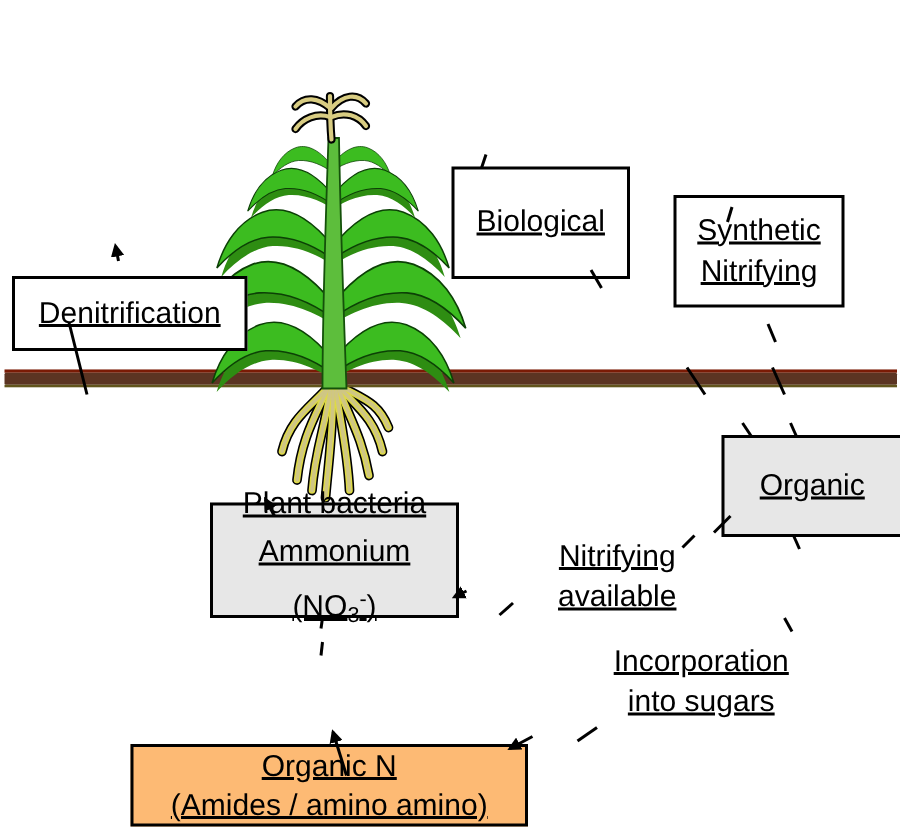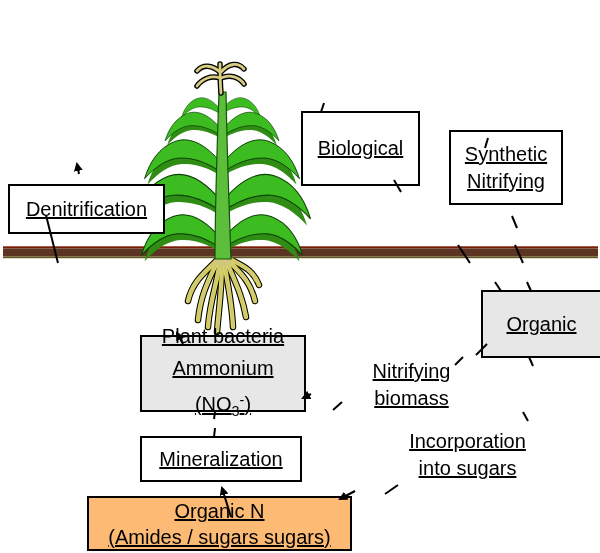"biomass" span { text: biomass -> available }
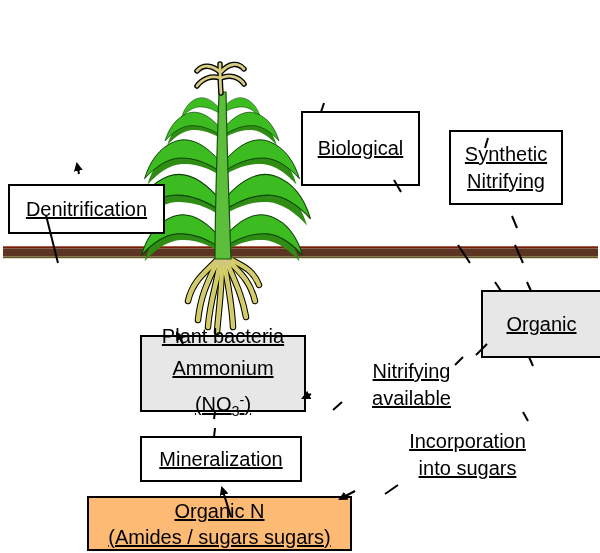"Mineralization" div.box { html: <div> <span>Mineralization</span> </div> -> none }
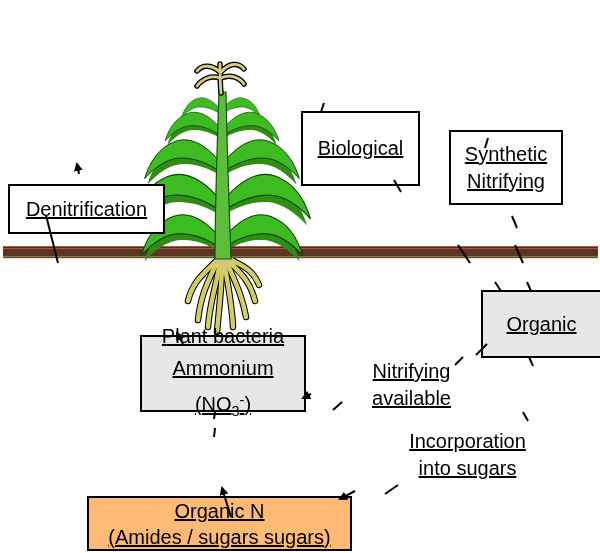"(Amides / sugars sugars)" span { text: sugars sugars -> amino amino }
